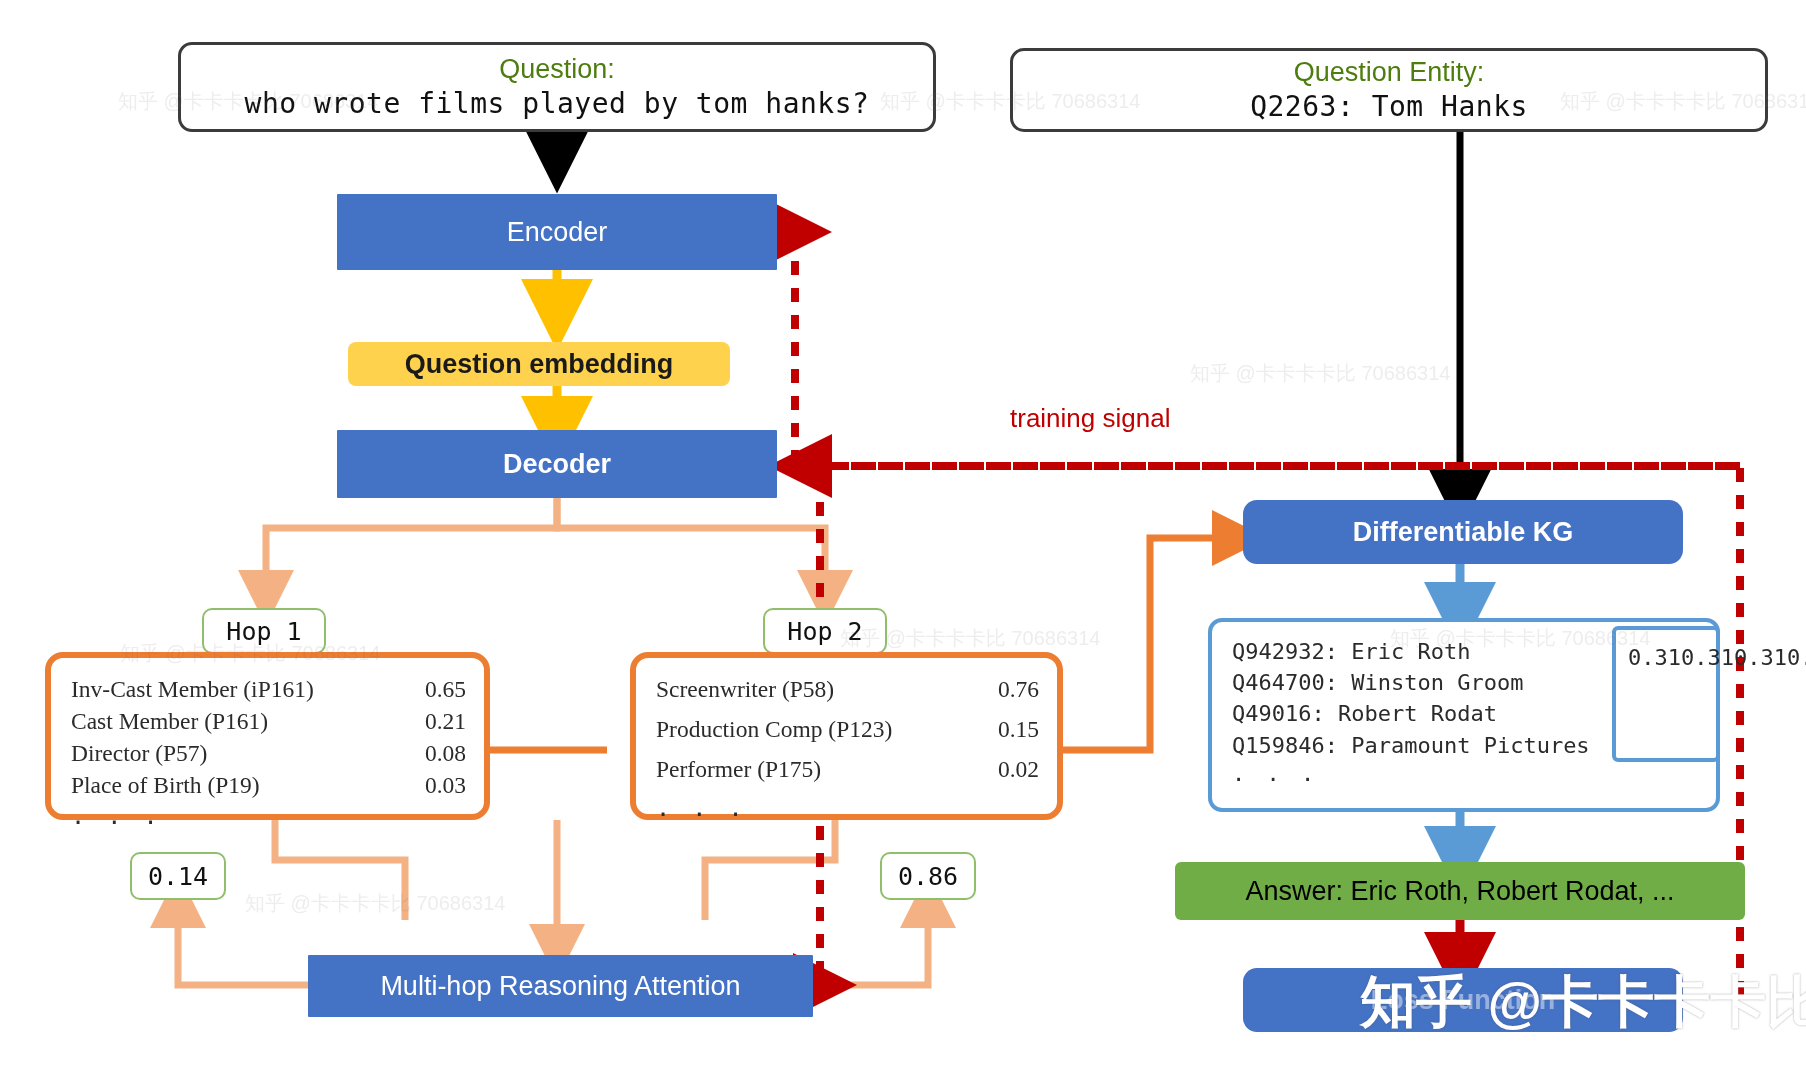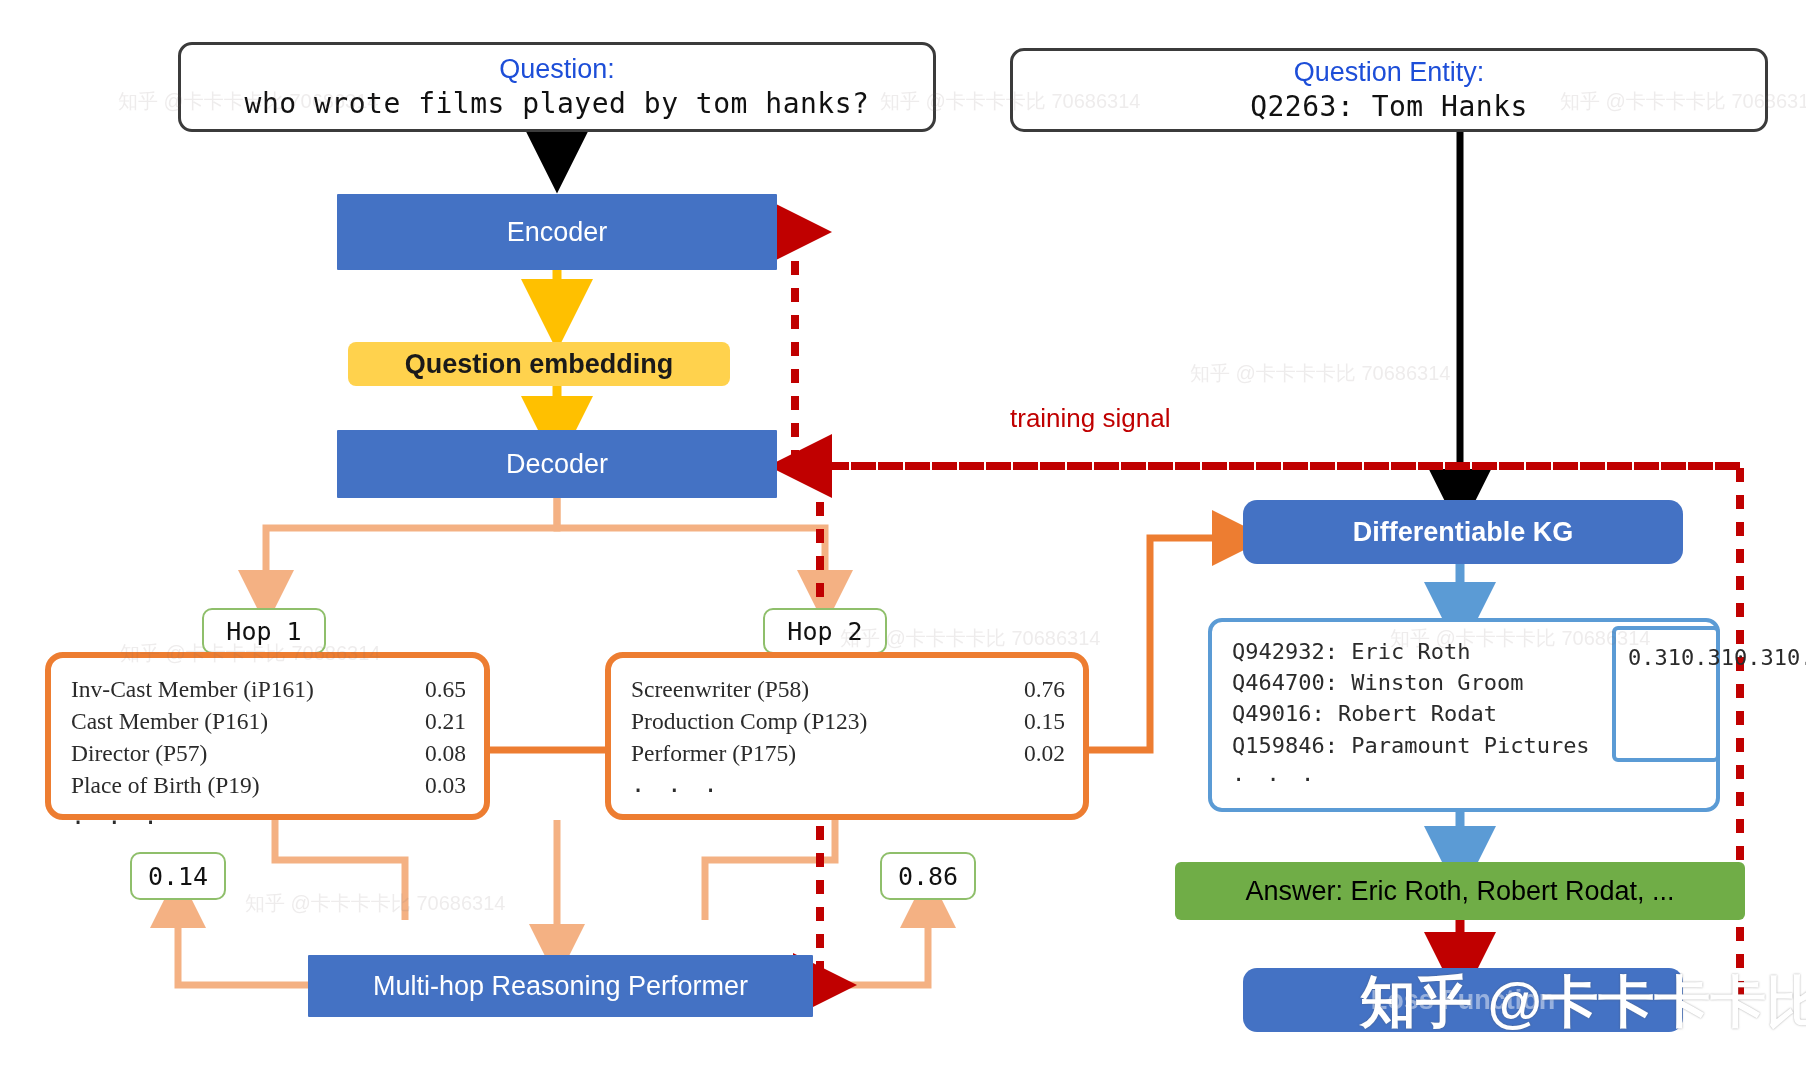"Question:" .qbox .t1 { color: #1d4ed8 -> #4d7c0f }
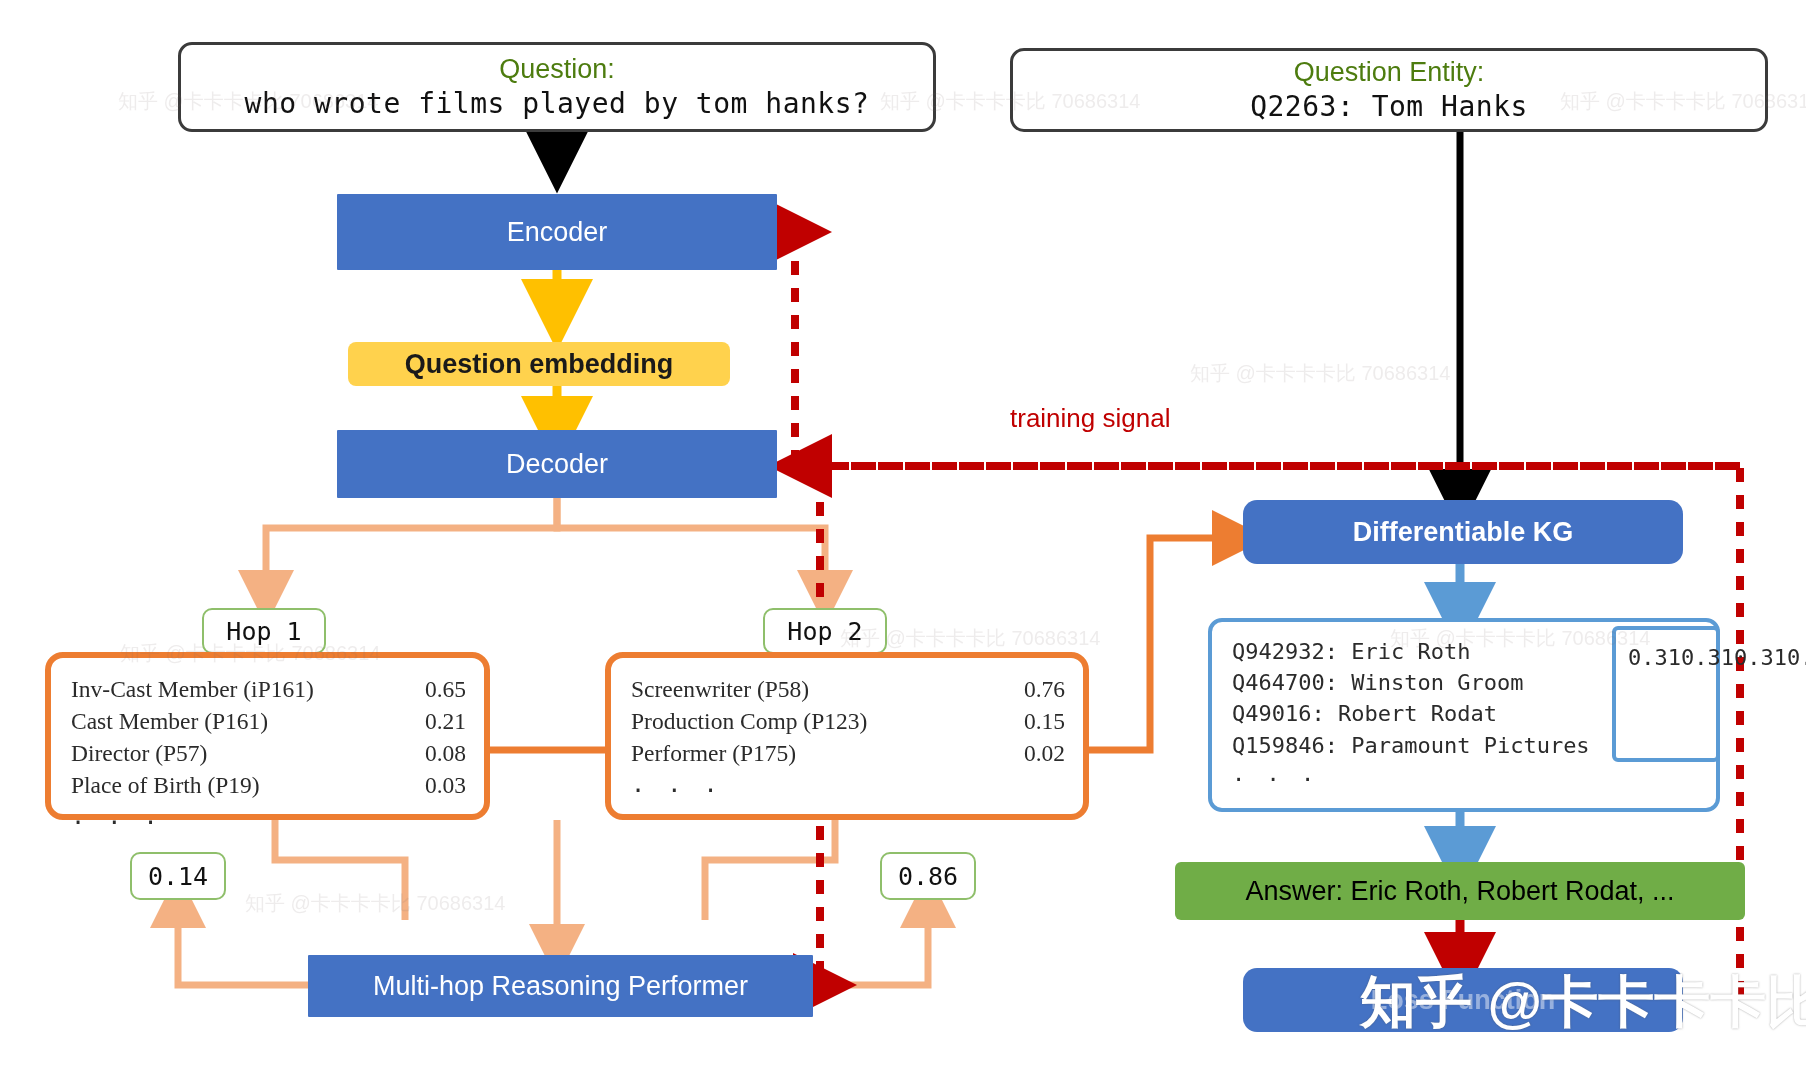"Decoder" div.node { font-weight: none -> bold }
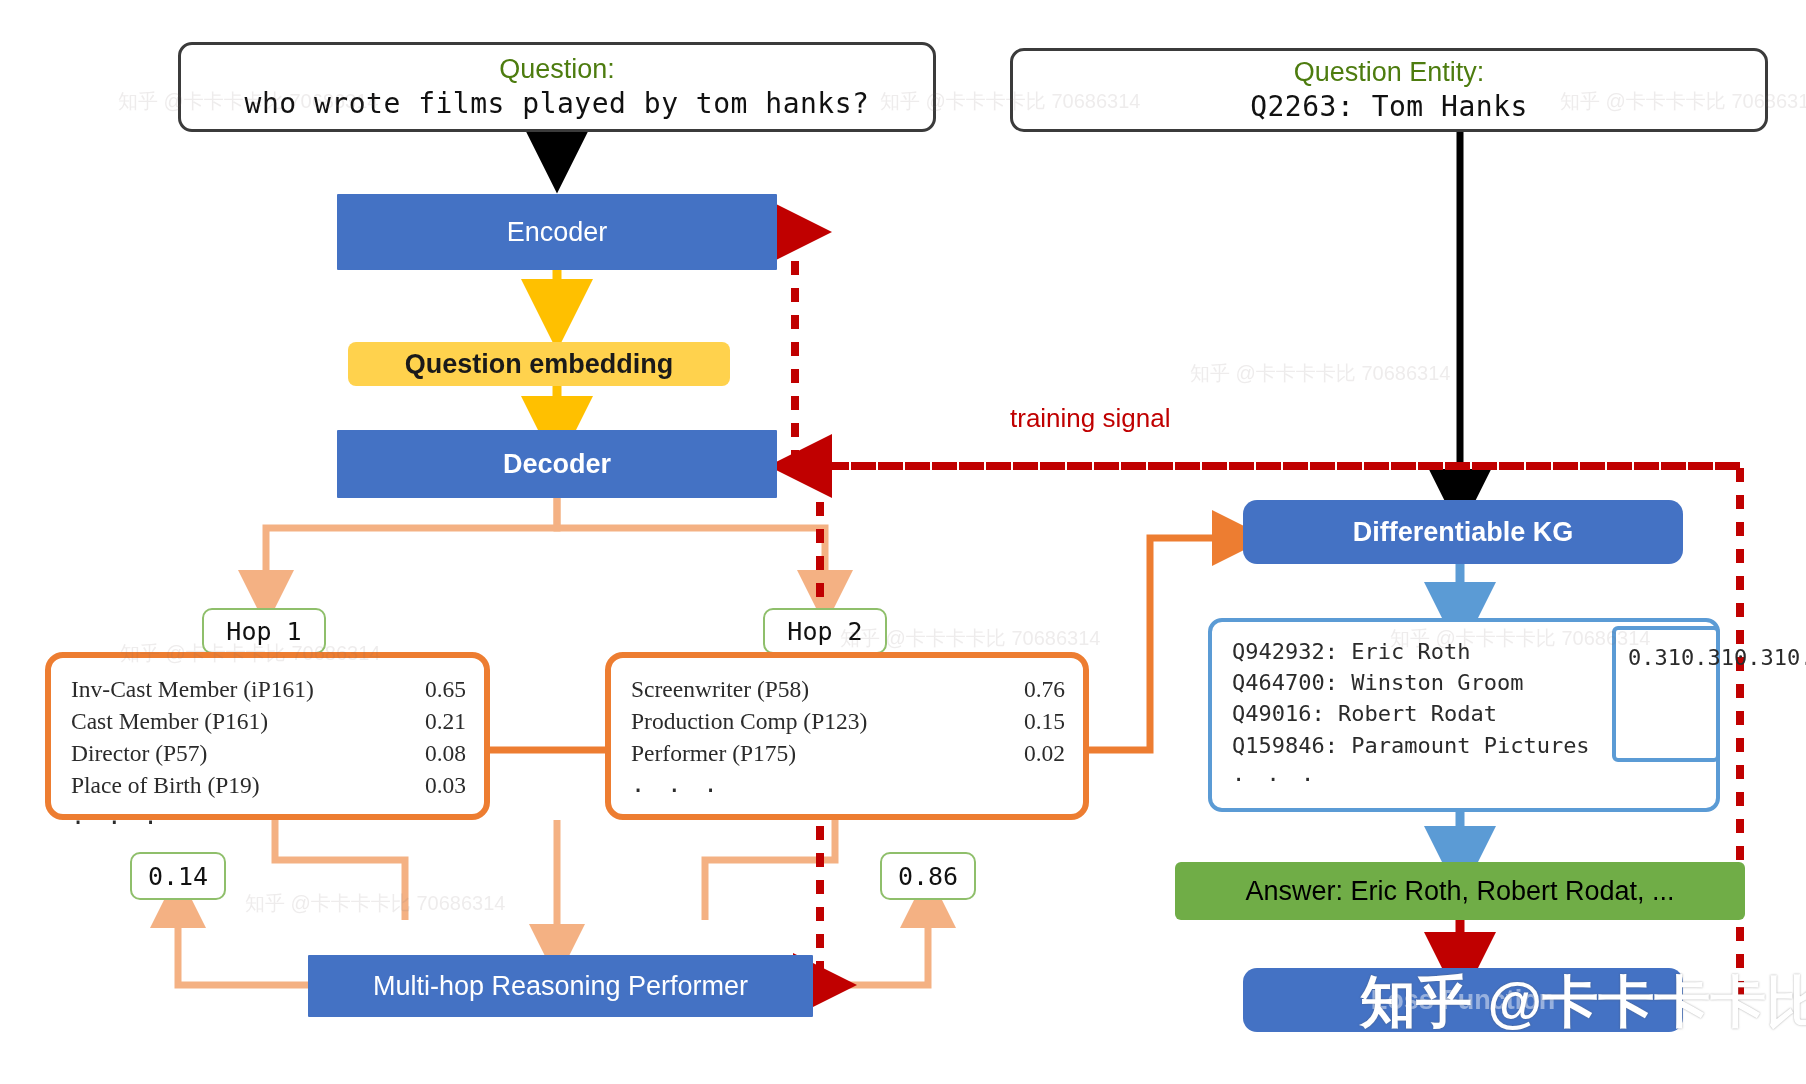"Screenwriter (P58)" div.node { gap: none -> 8px; left: 605px -> 630px; width: 484px -> 433px }
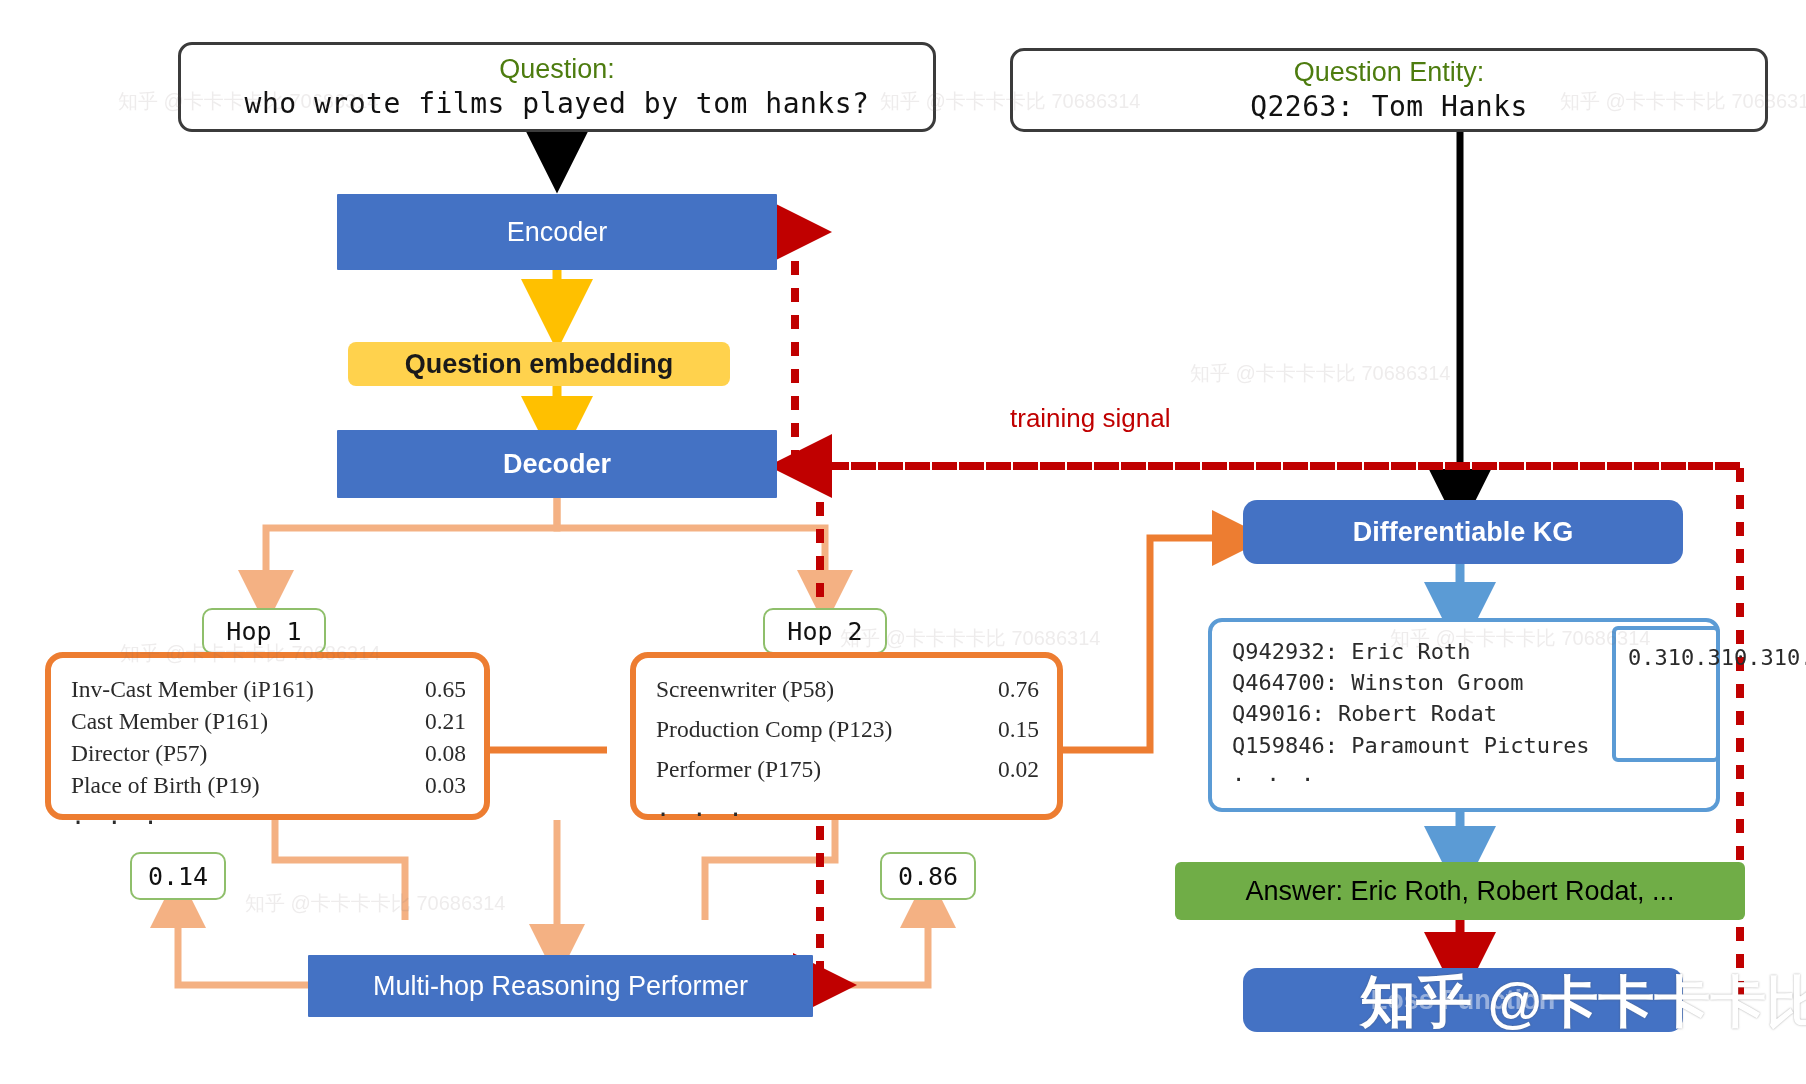"Multi-hop Reasoning Performer" div.node { text: Performer -> Attention }
